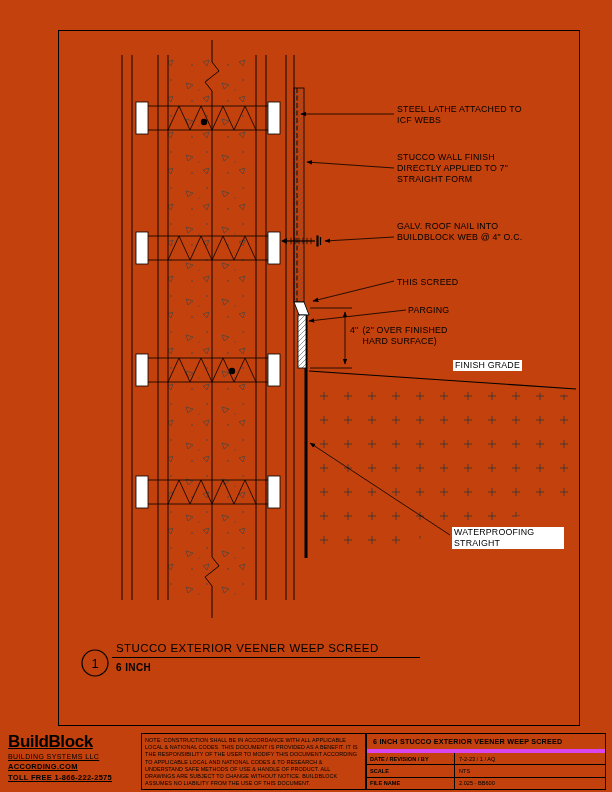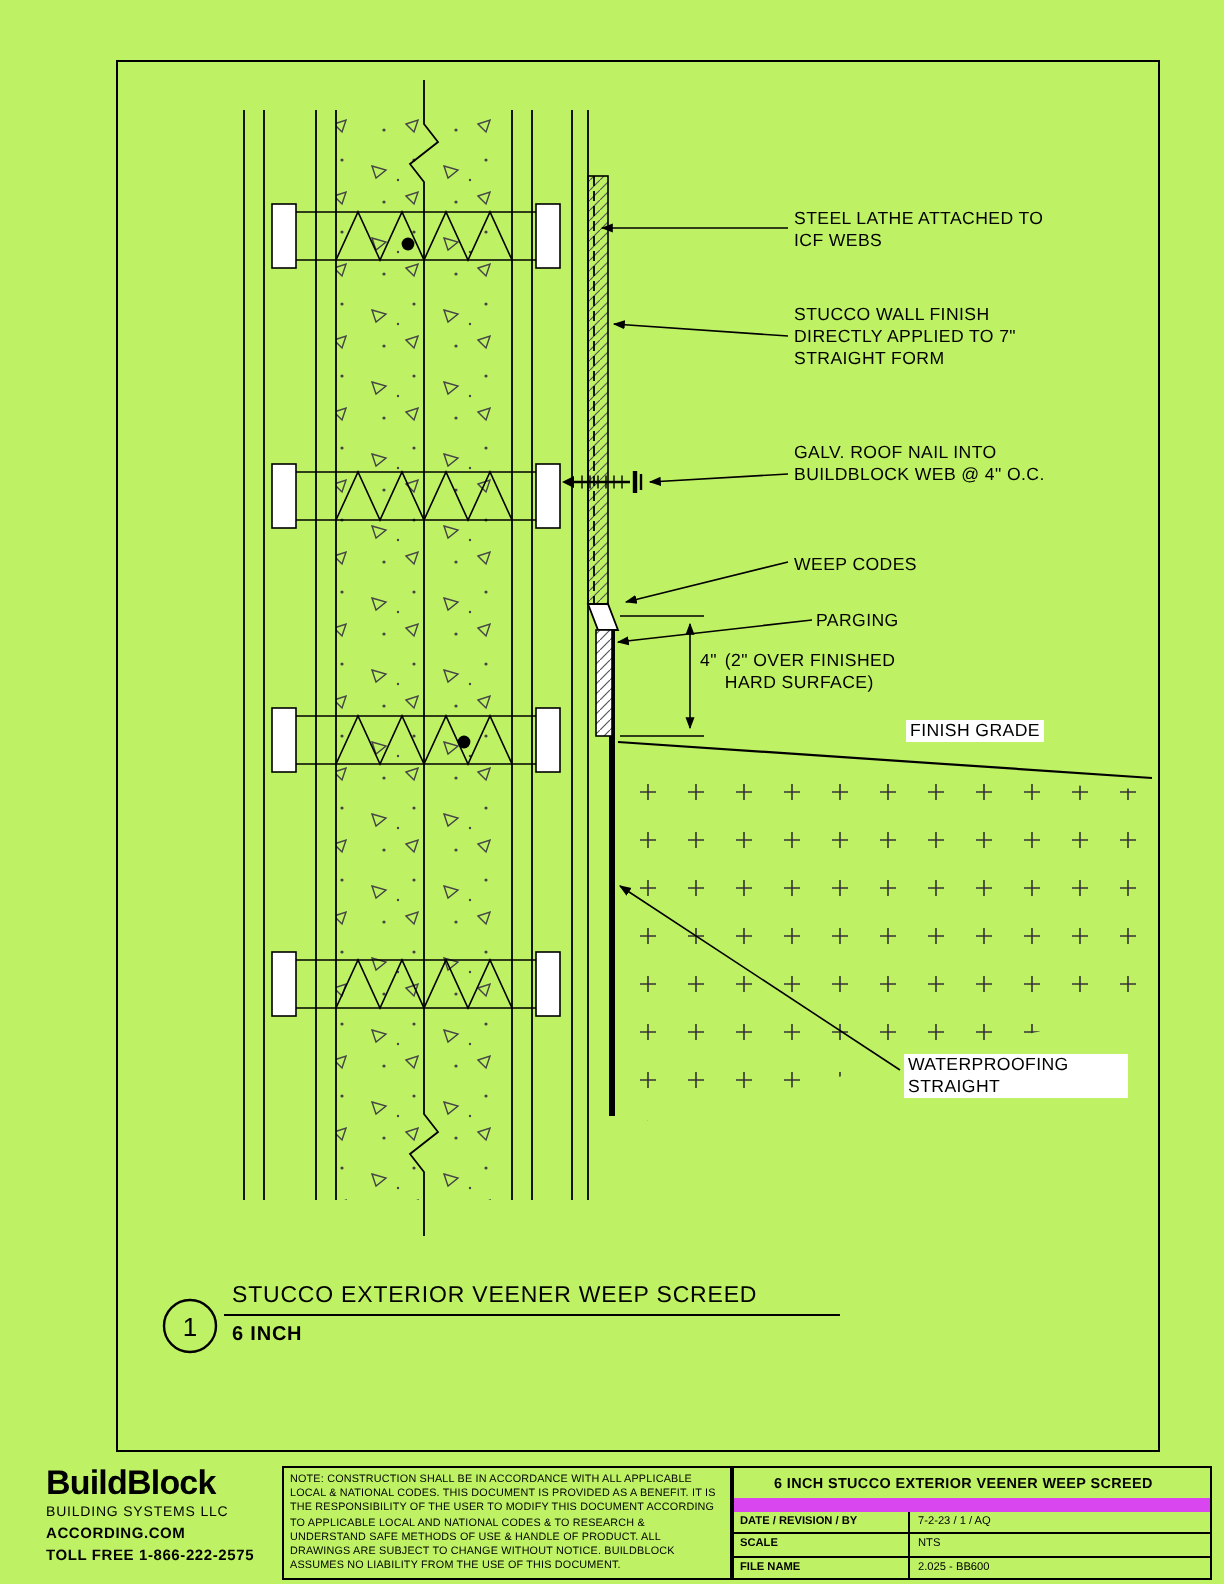"STEEL LATHE ATTACHED TO ICF" .sheet { background: #bef264 -> #c2410c }
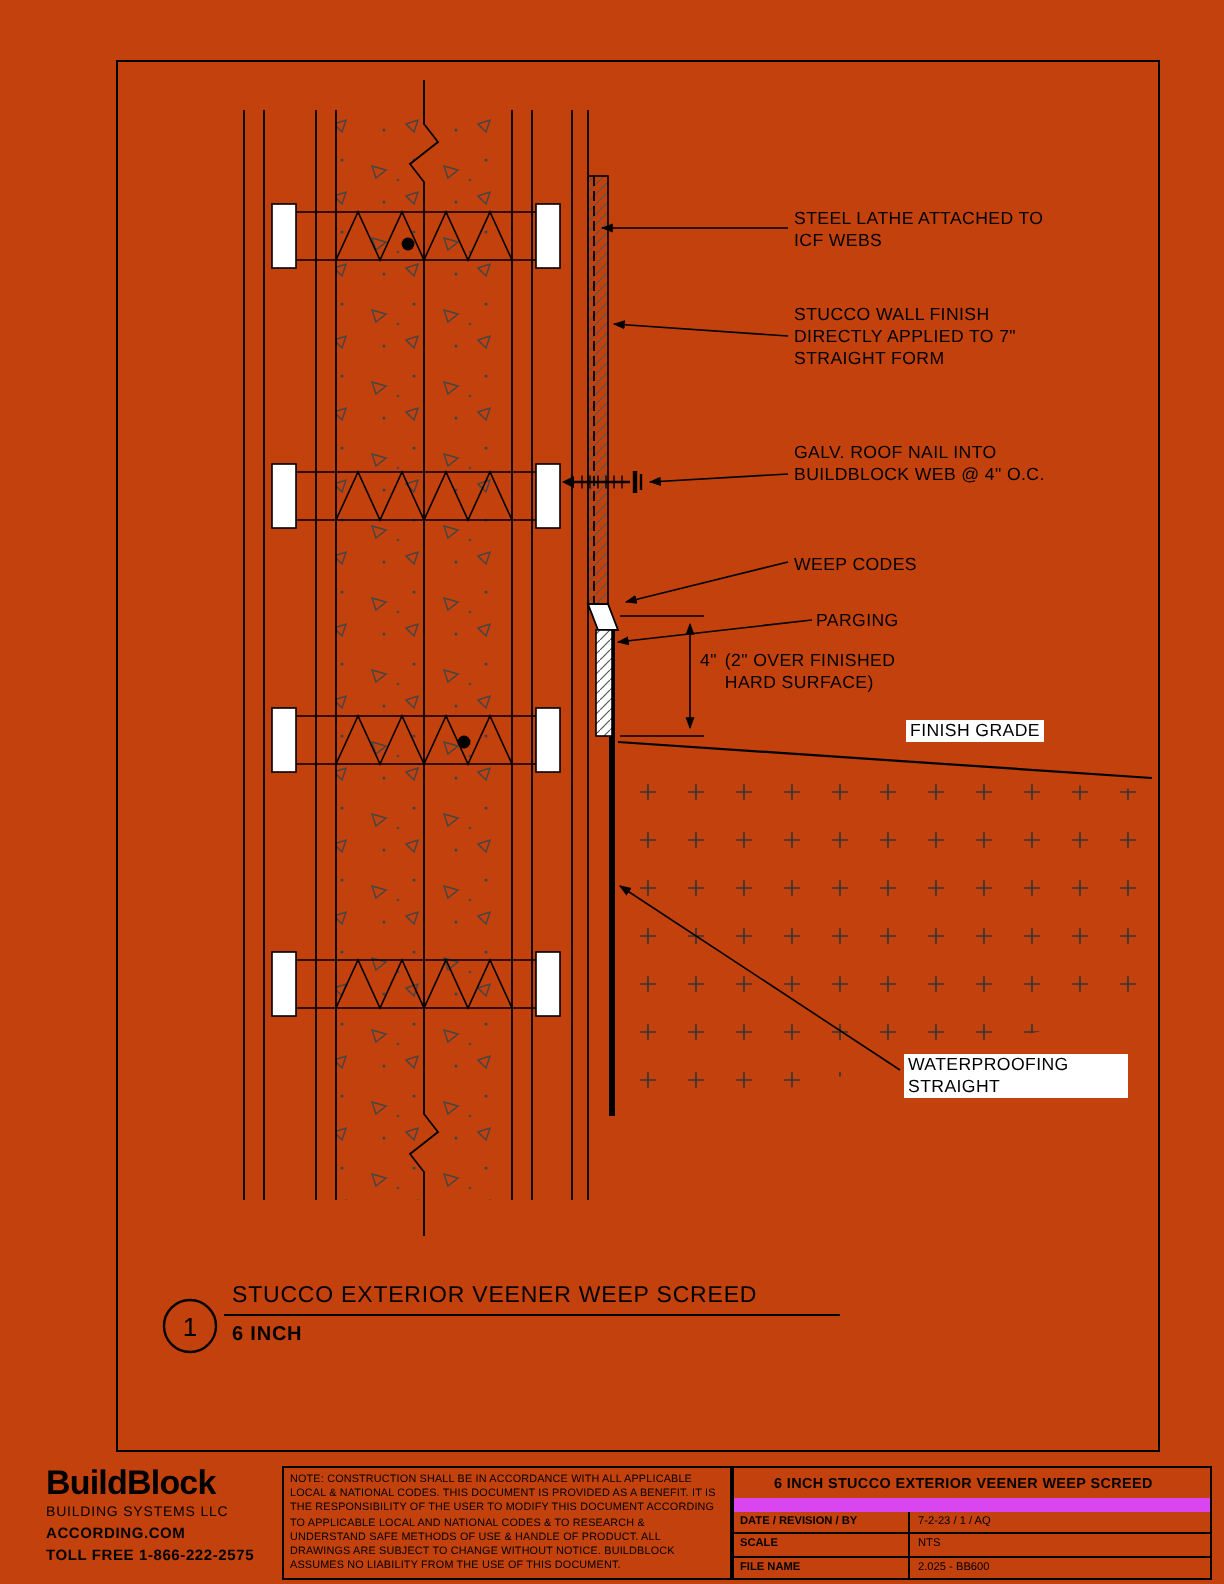"WEEP CODES" div.callout { text: WEEP CODES -> THIS SCREED }
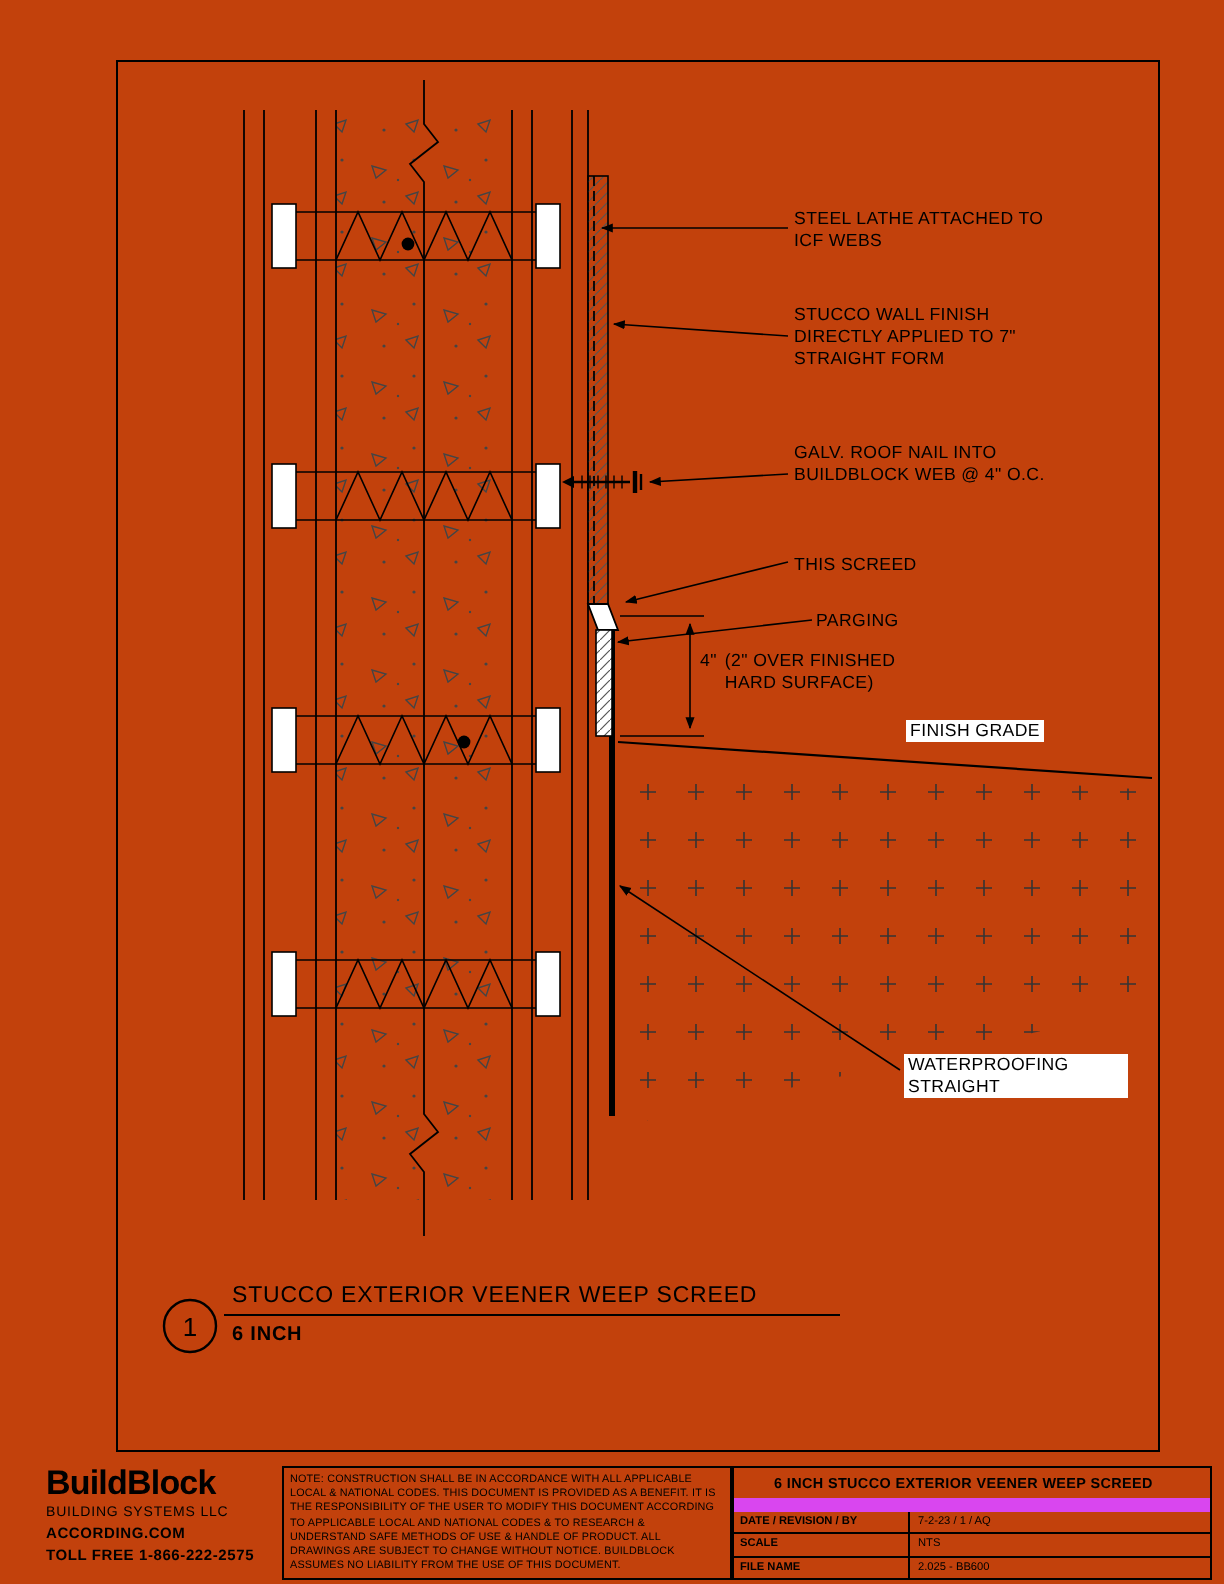"BuildBlock" .tb-logo { left: 23px -> 8px; text-decoration: none -> underline }
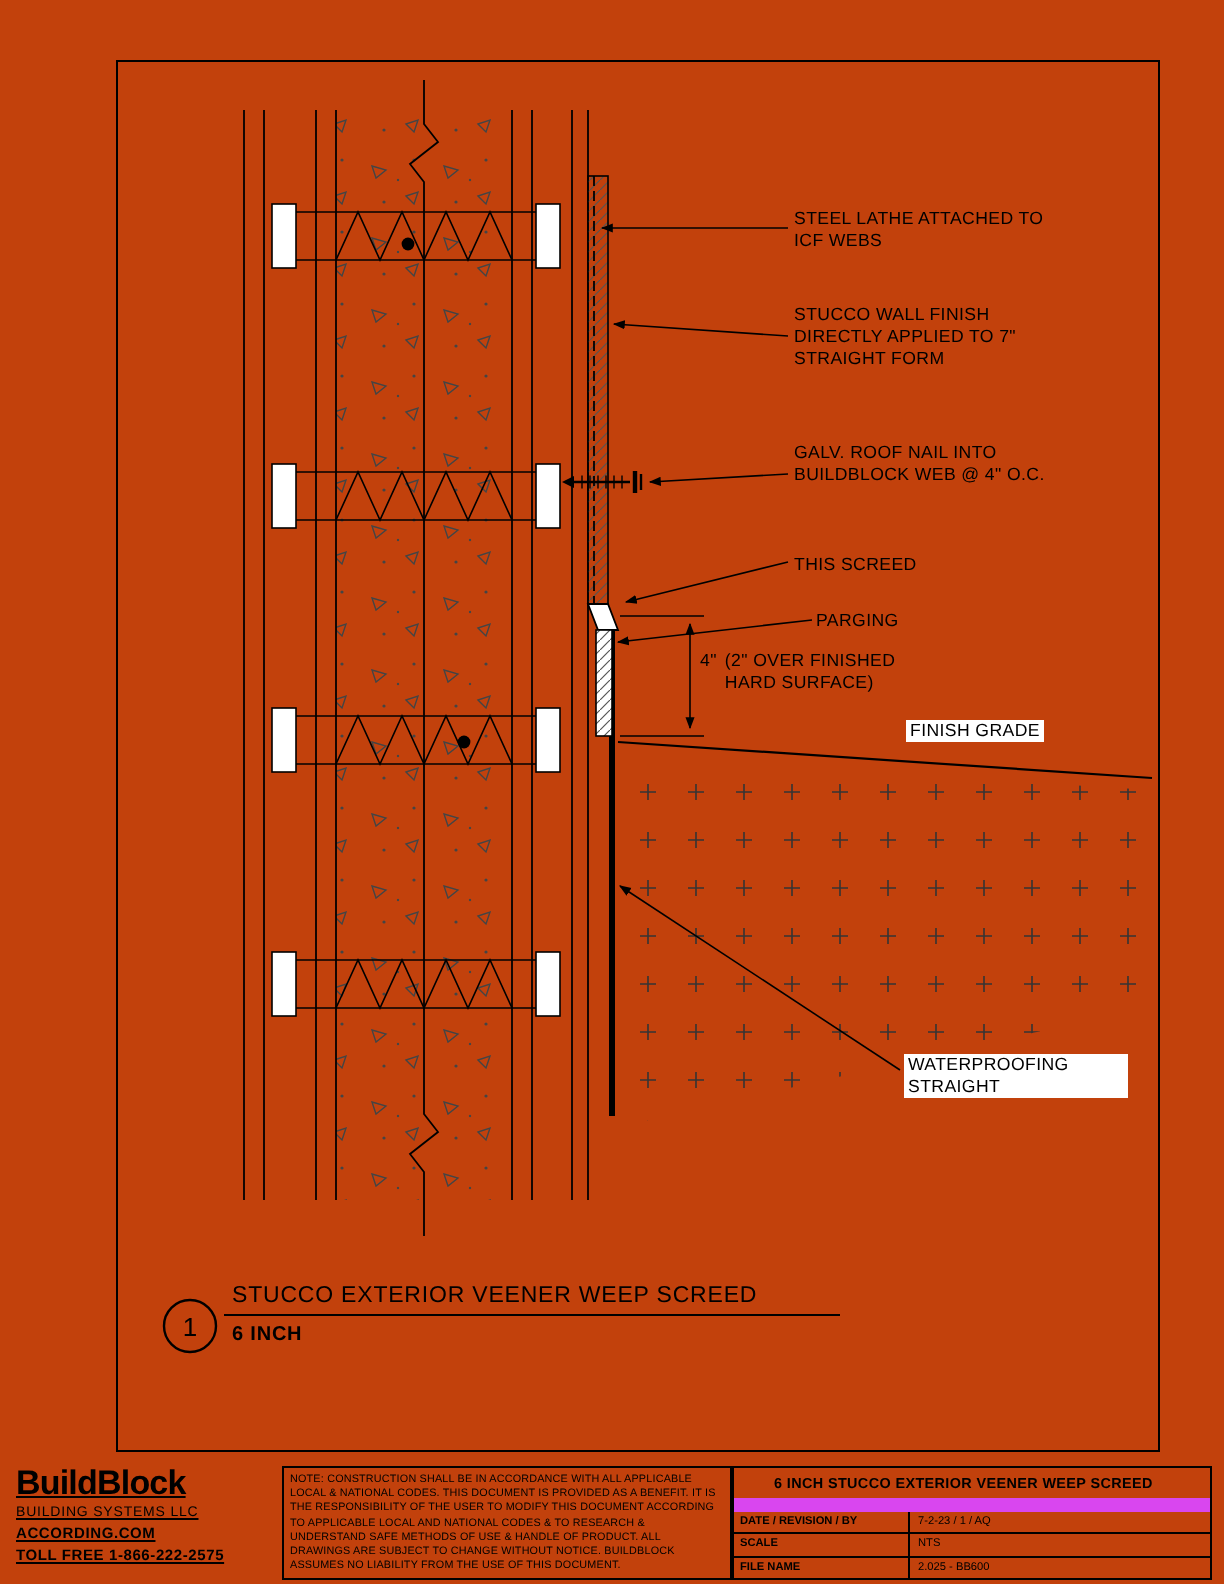"6 INCH STUCCO EXTERIOR VEENER" .tb-sheet-title { border-bottom: 7px solid #d946ef -> 4px solid #d946ef; padding: 3px 20px -> 3px 6px }
